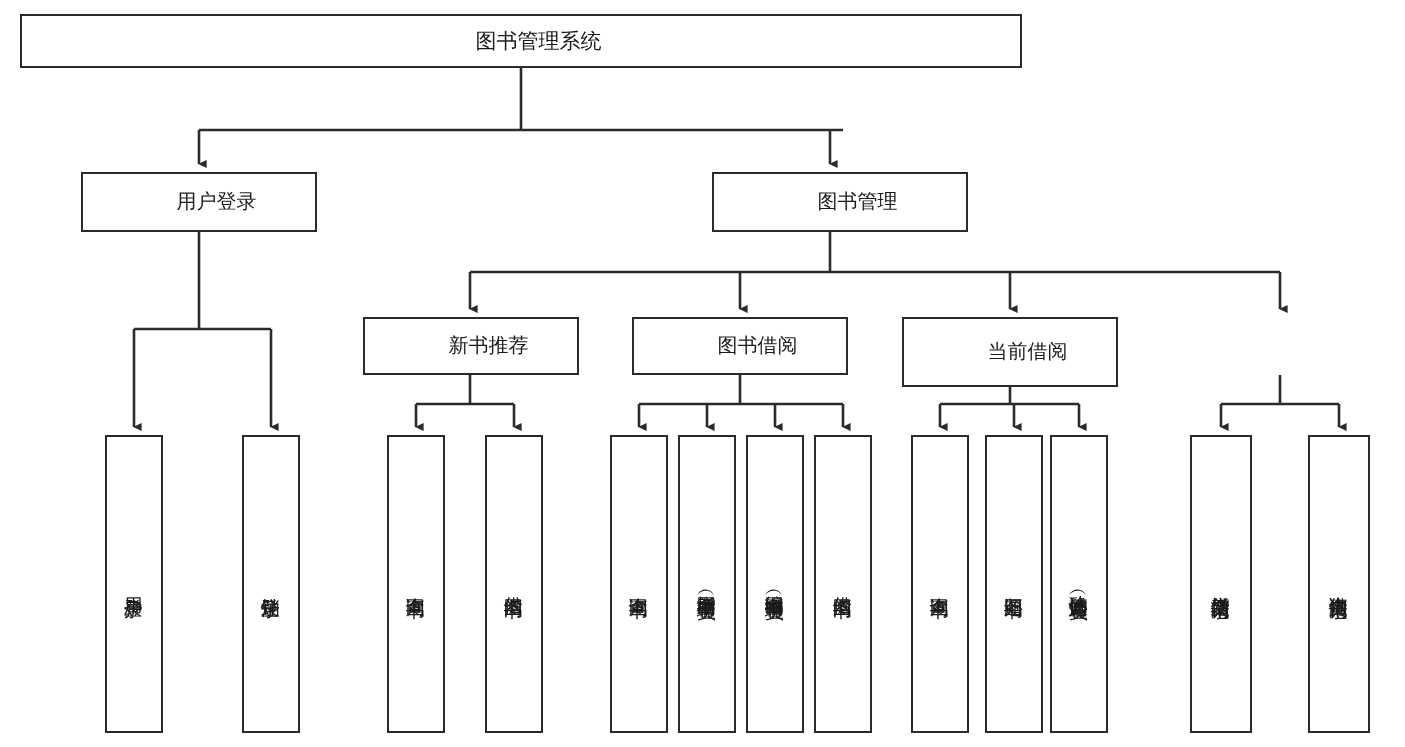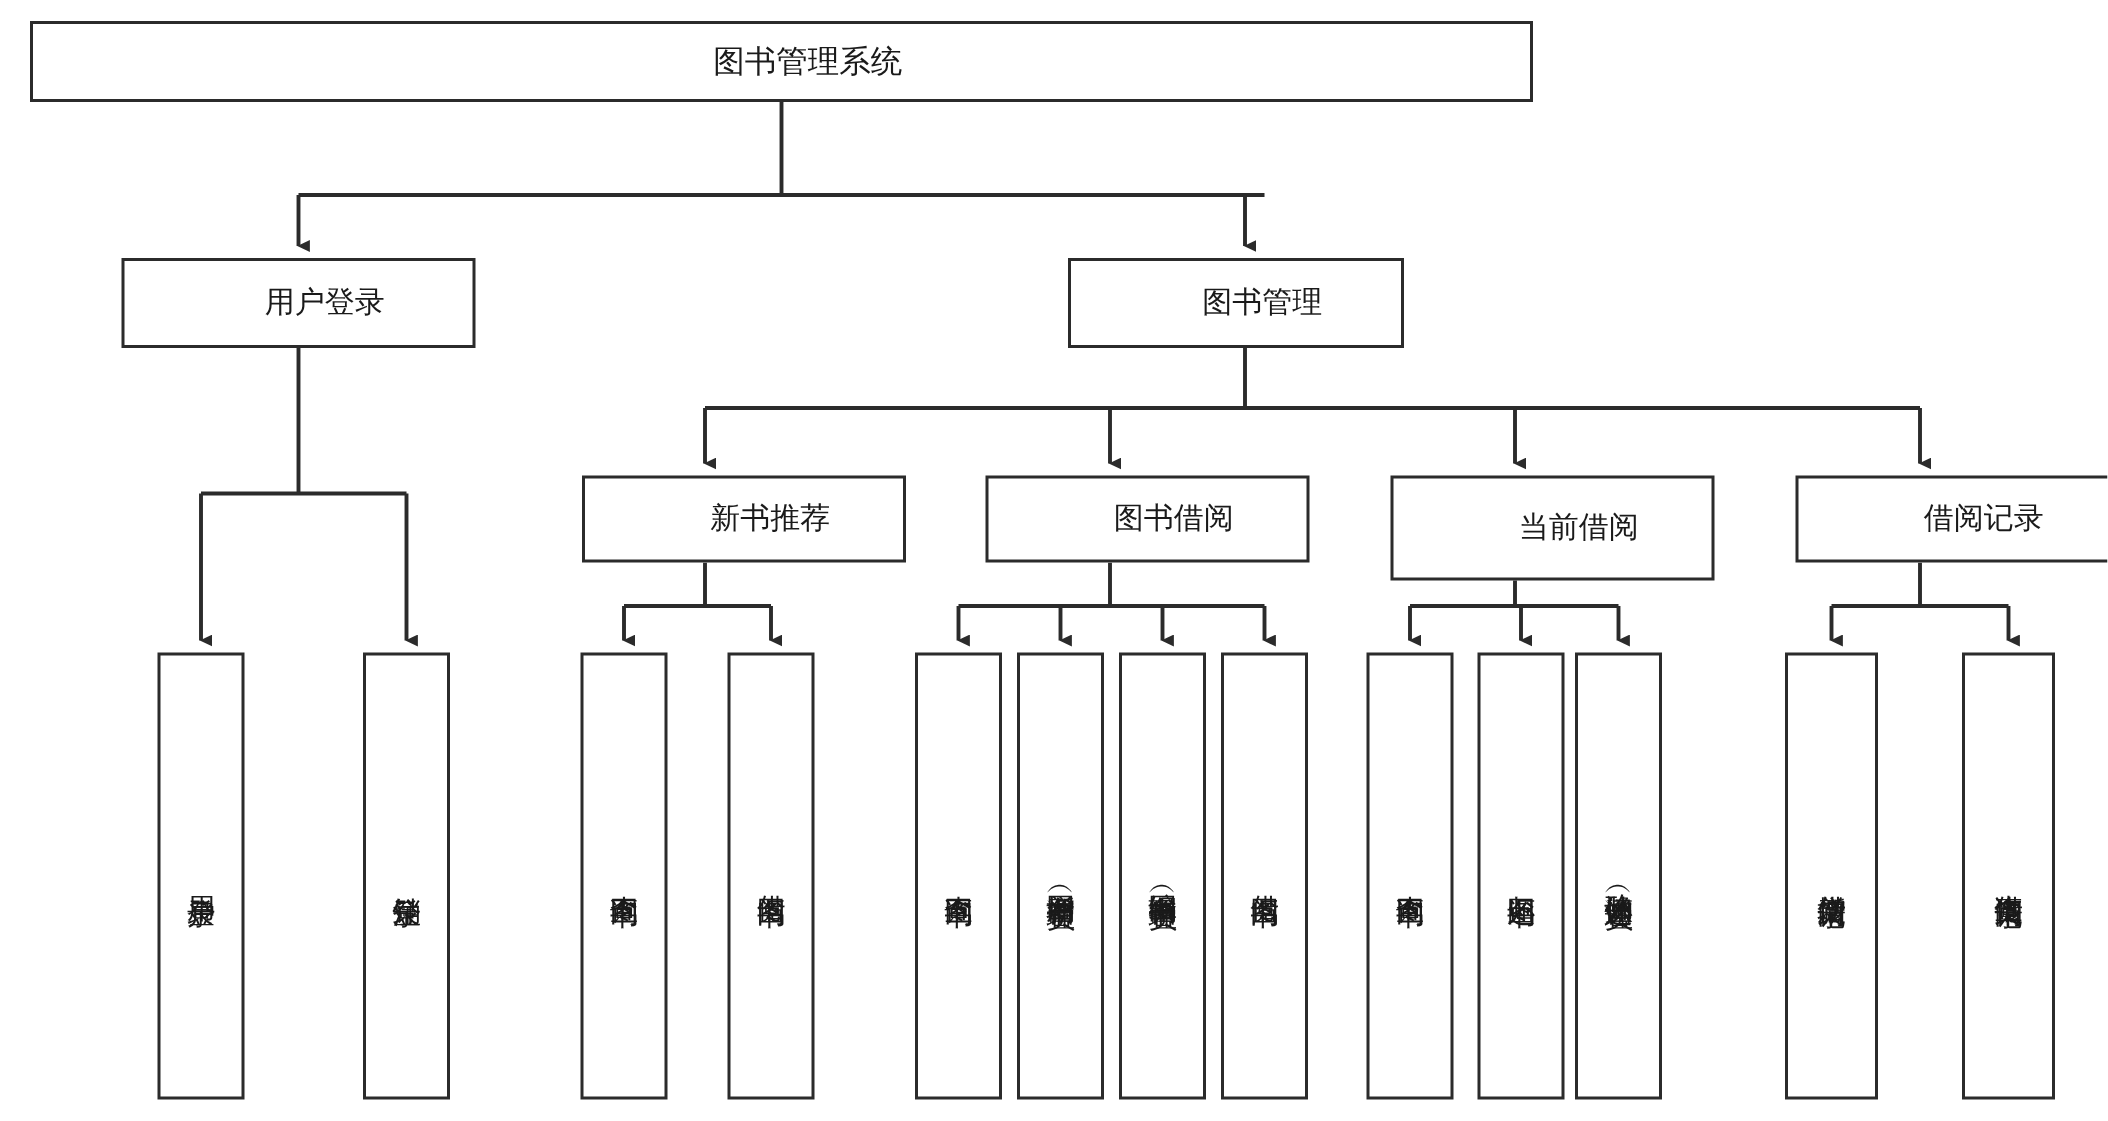"图书管理" div.node { width: 224px -> 256px }
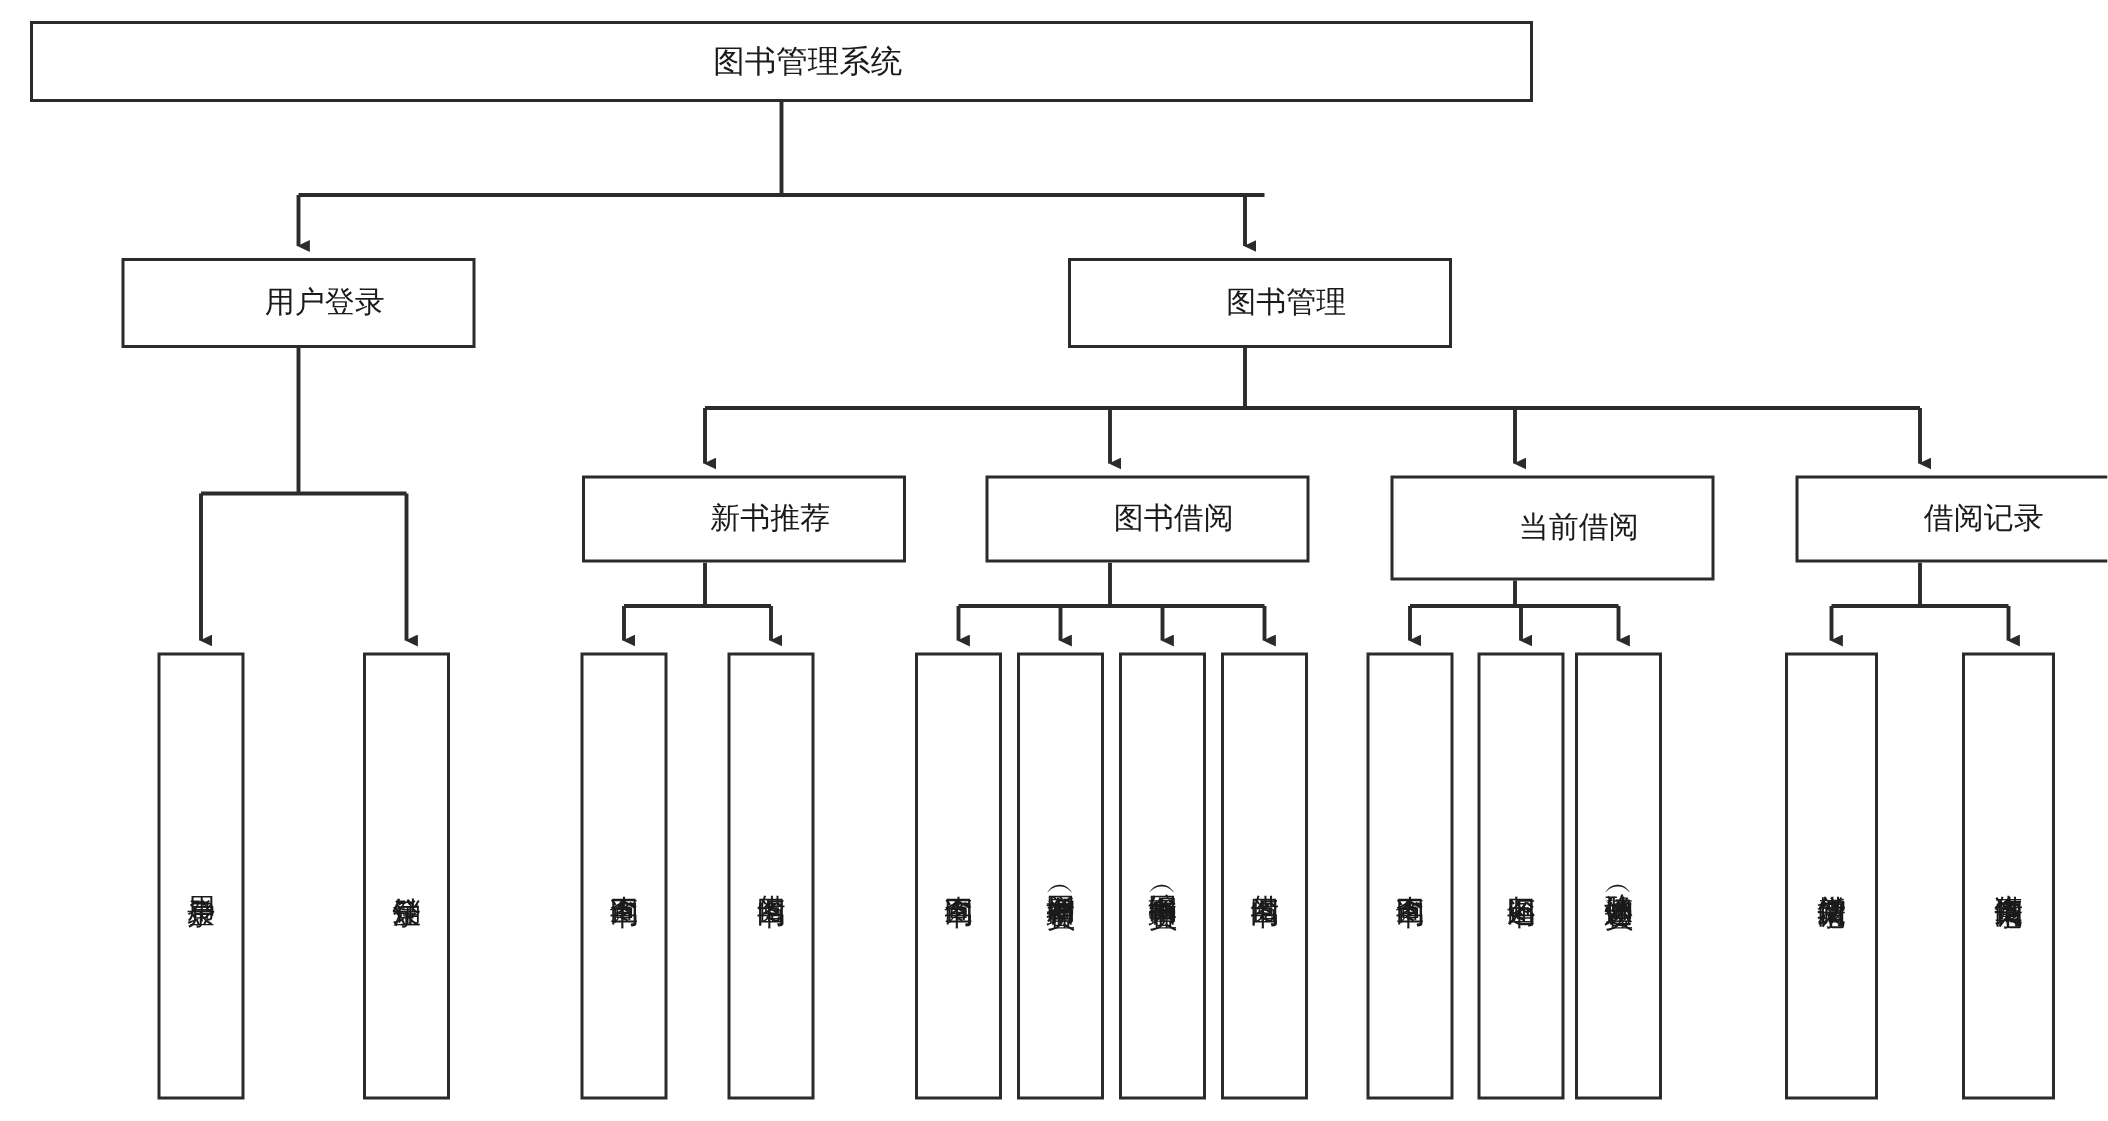"新书推荐" .node.lvl3 { margin-left: 25px -> none }
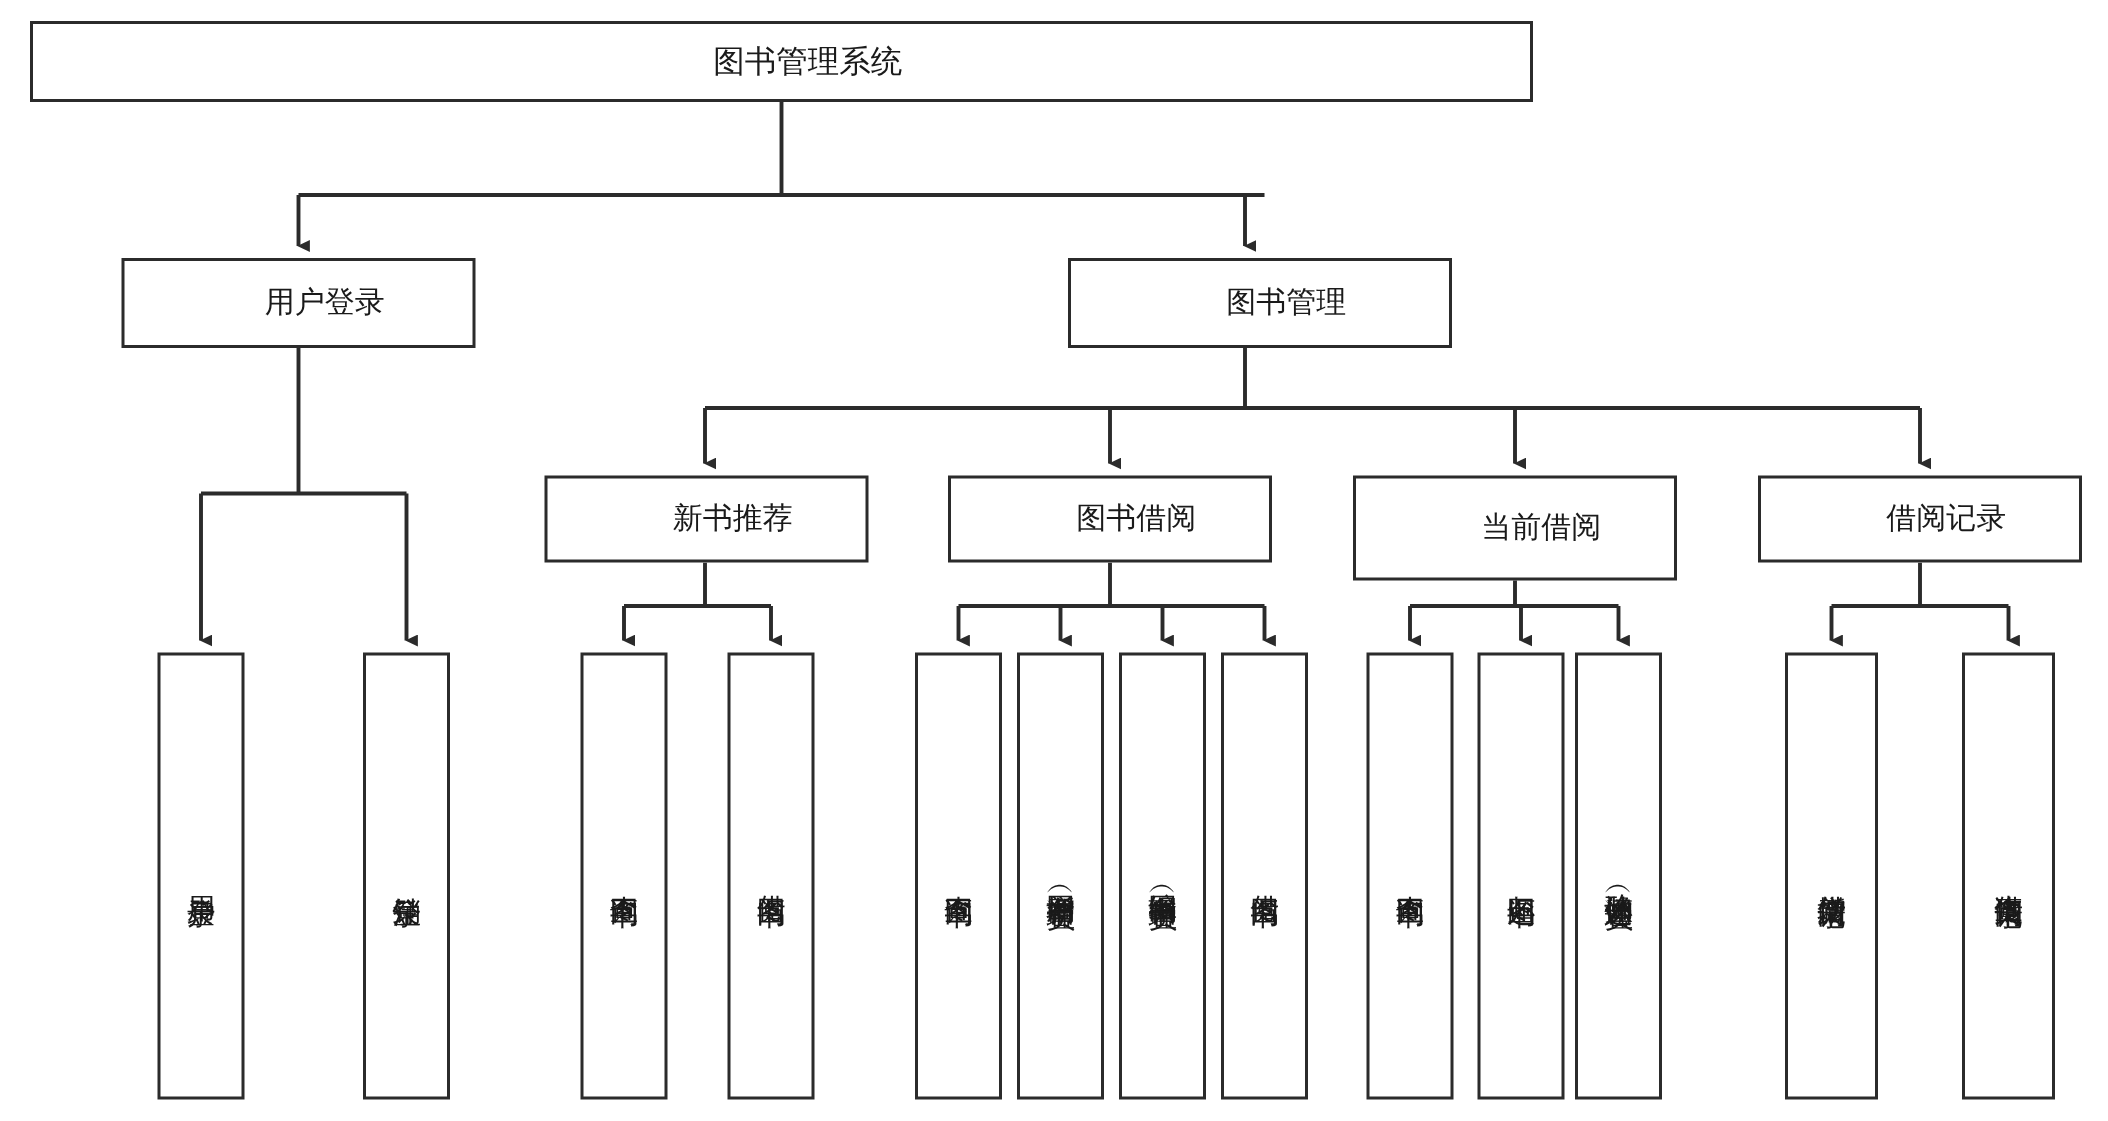"借阅记录" div.node { html: <div> <span>借阅记录</span> </div> -> none }
